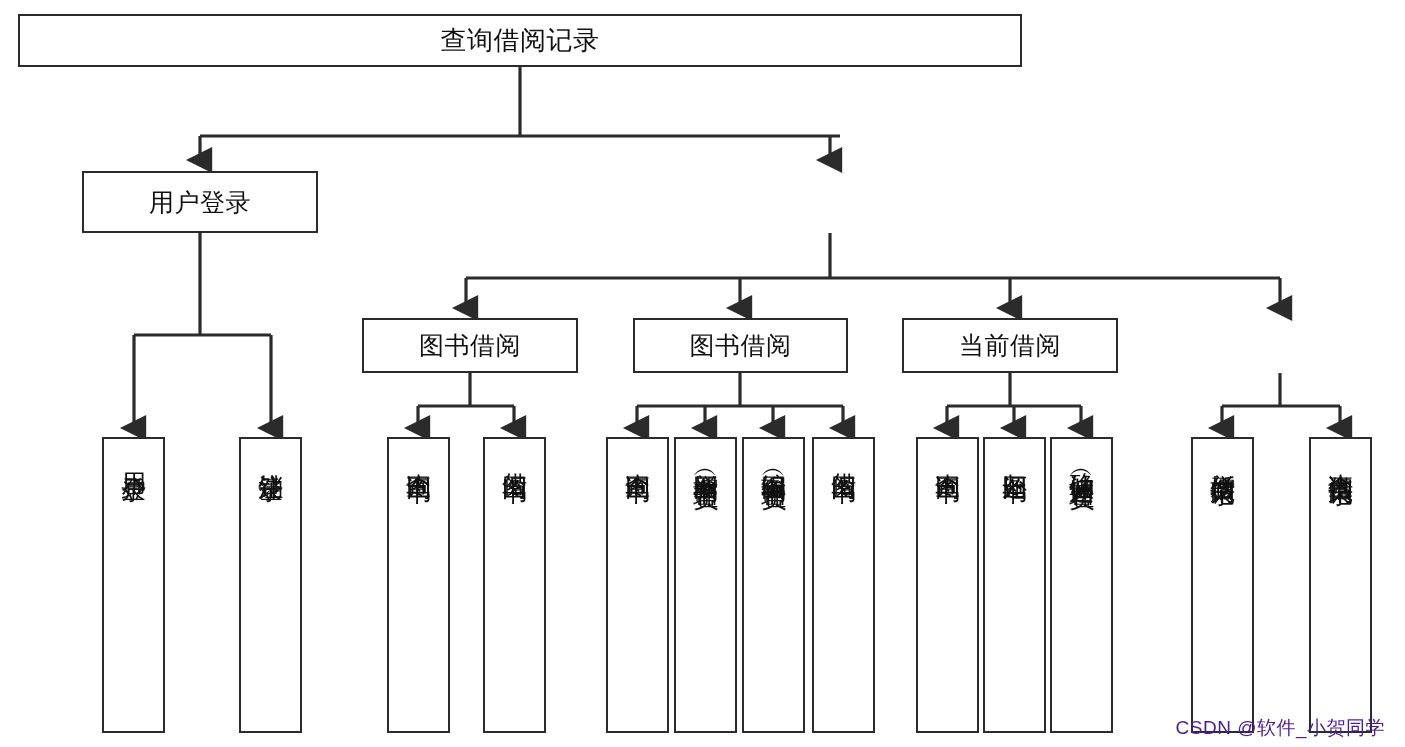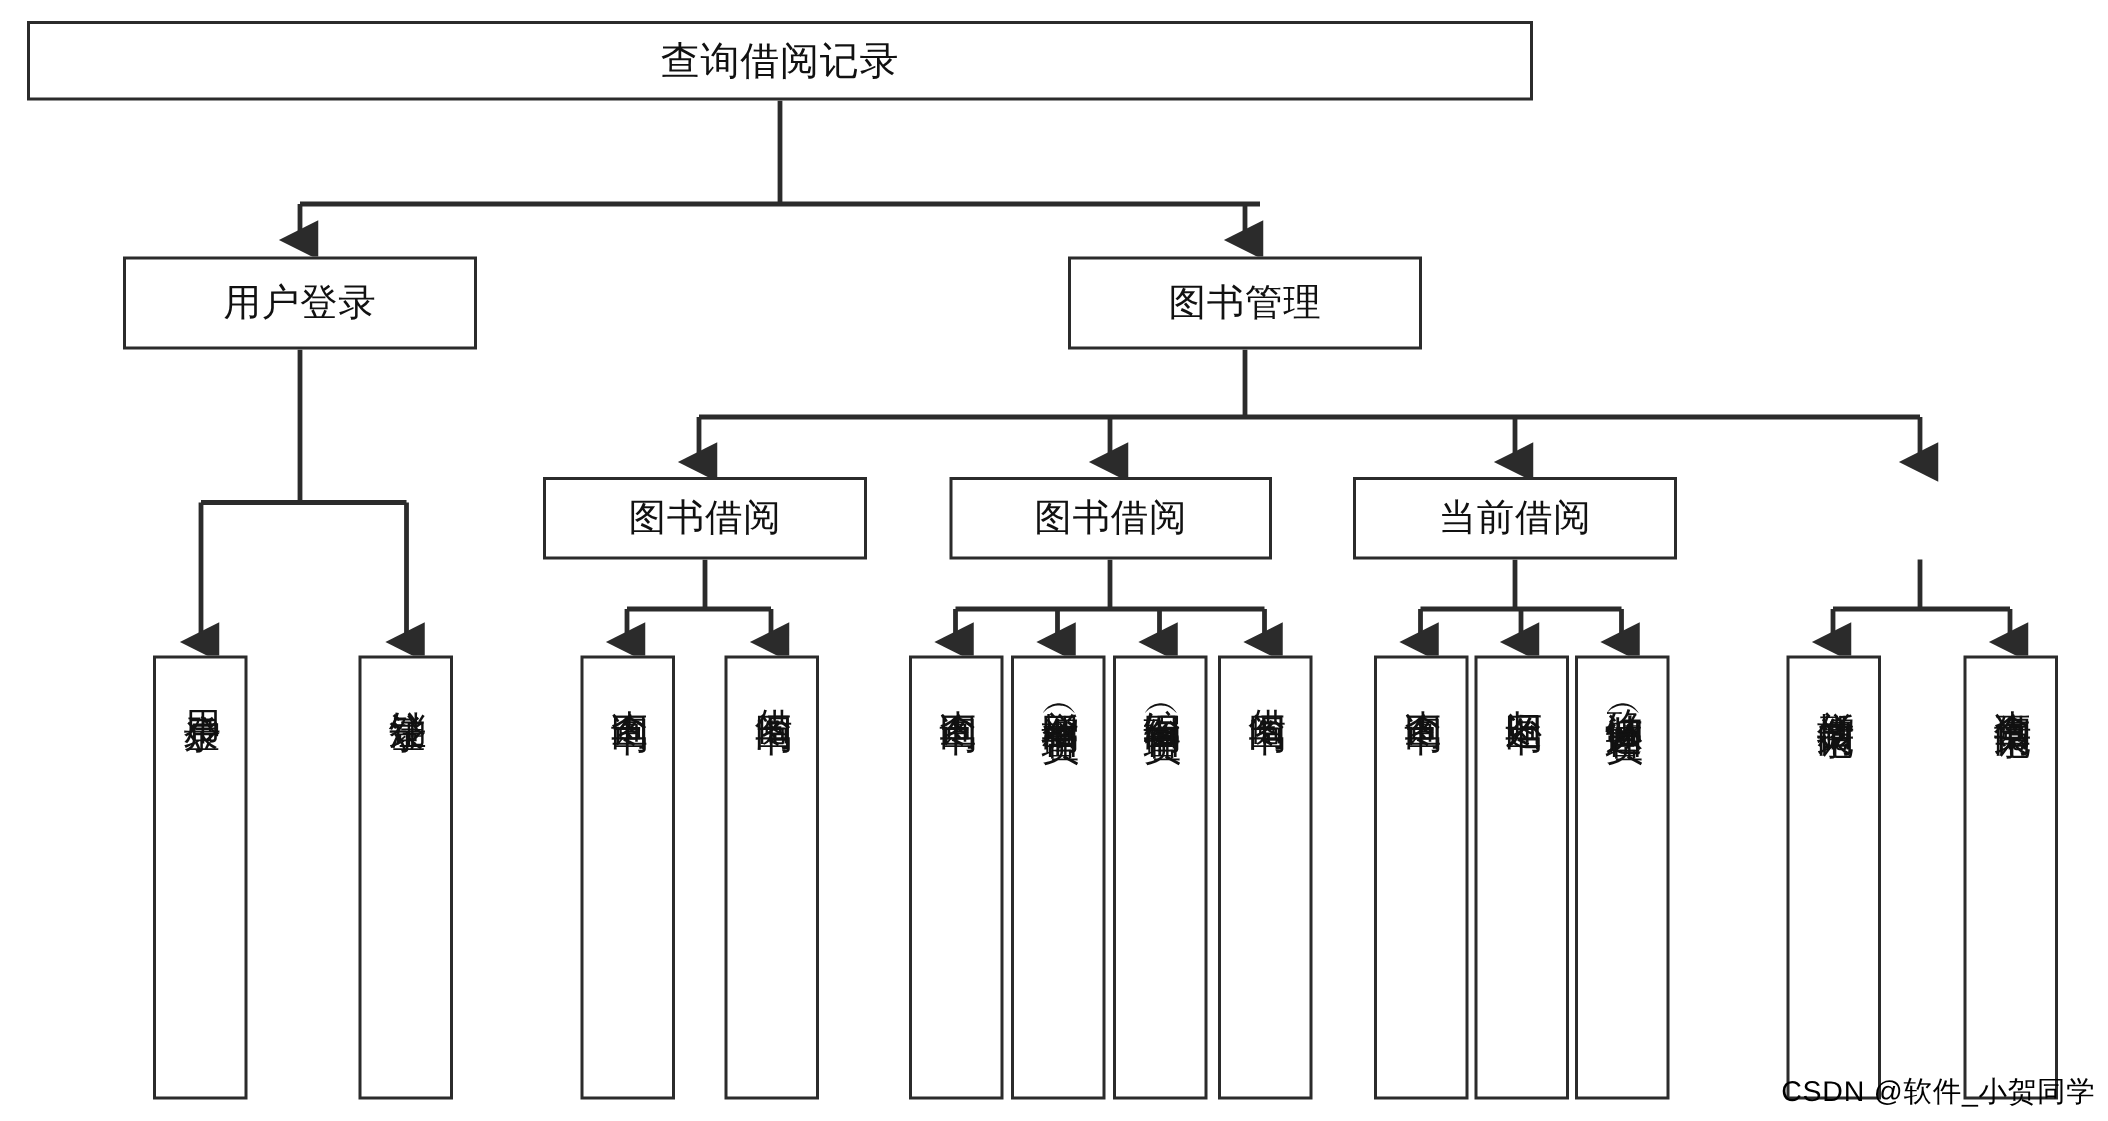"图书管理" div.node { html: <div> <span>图书管理</span> </div> -> none }
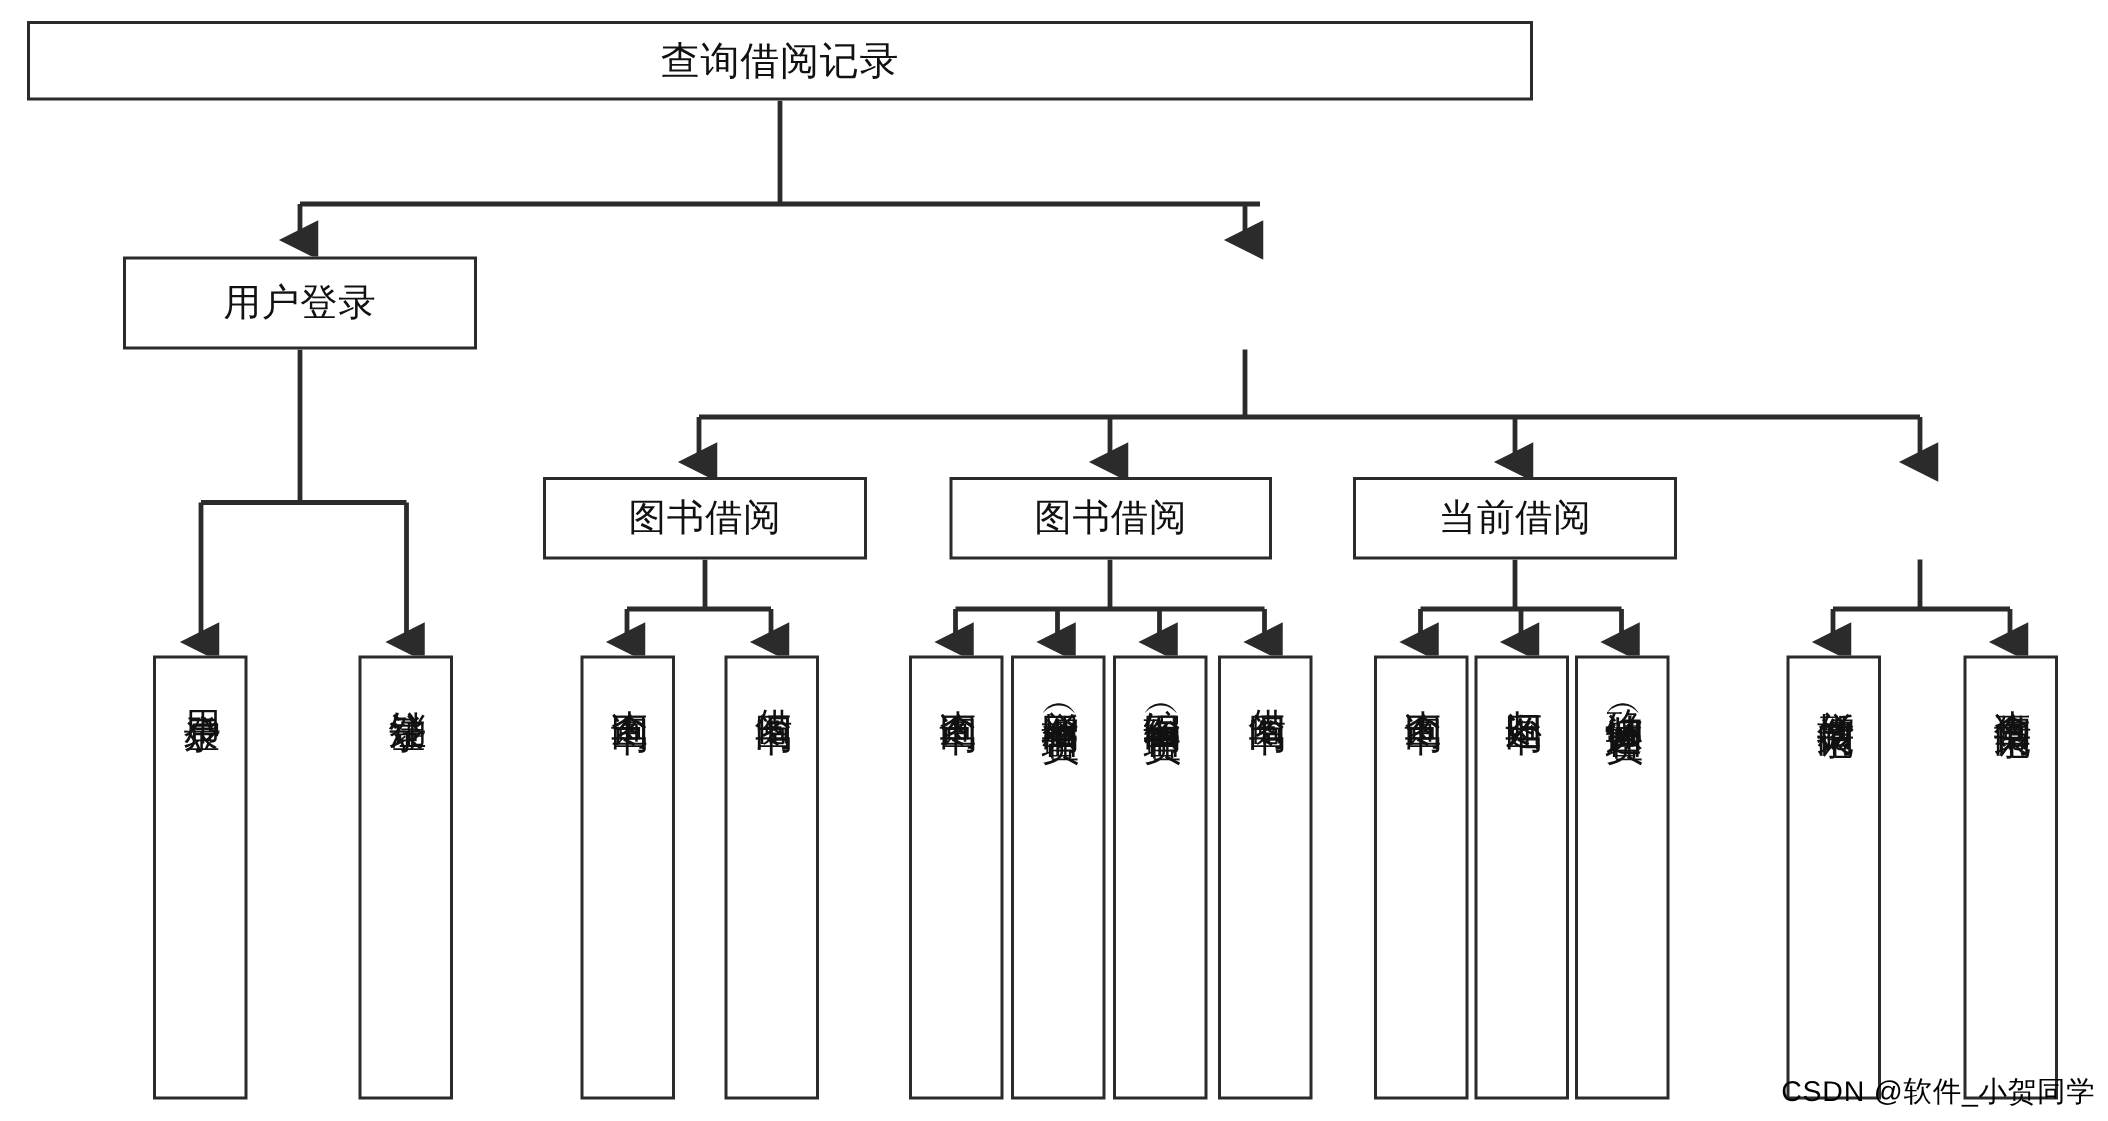"CSDN @软件_小贺同学" #watermark { color: #000000 -> #4c1d95; right: 8px -> 20px }
